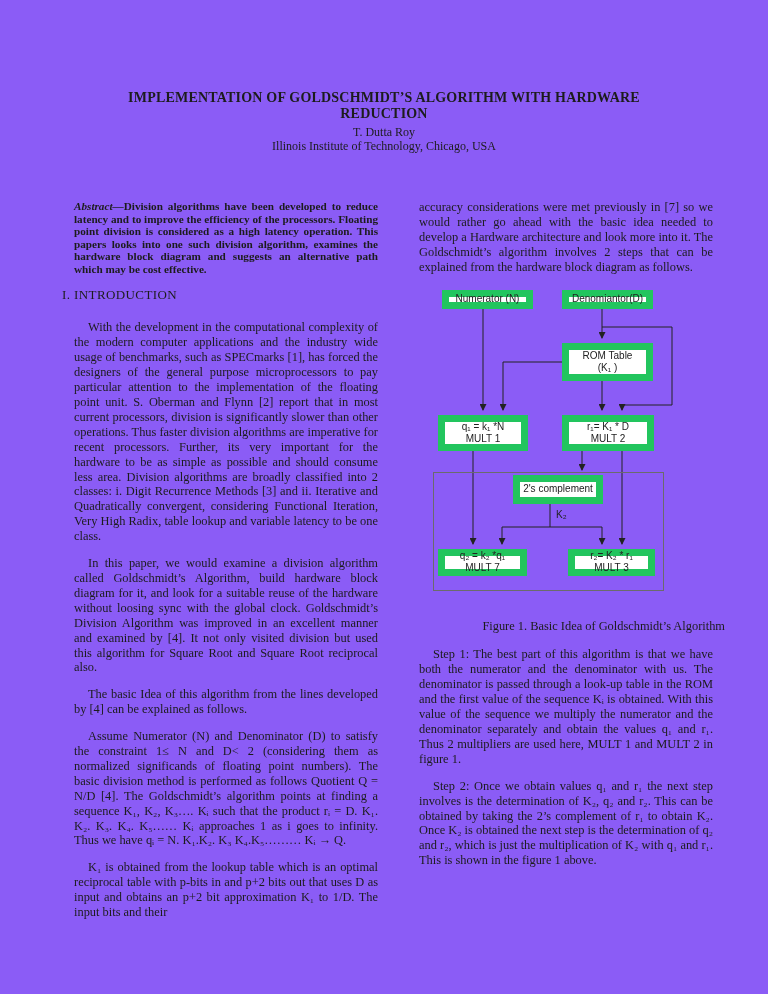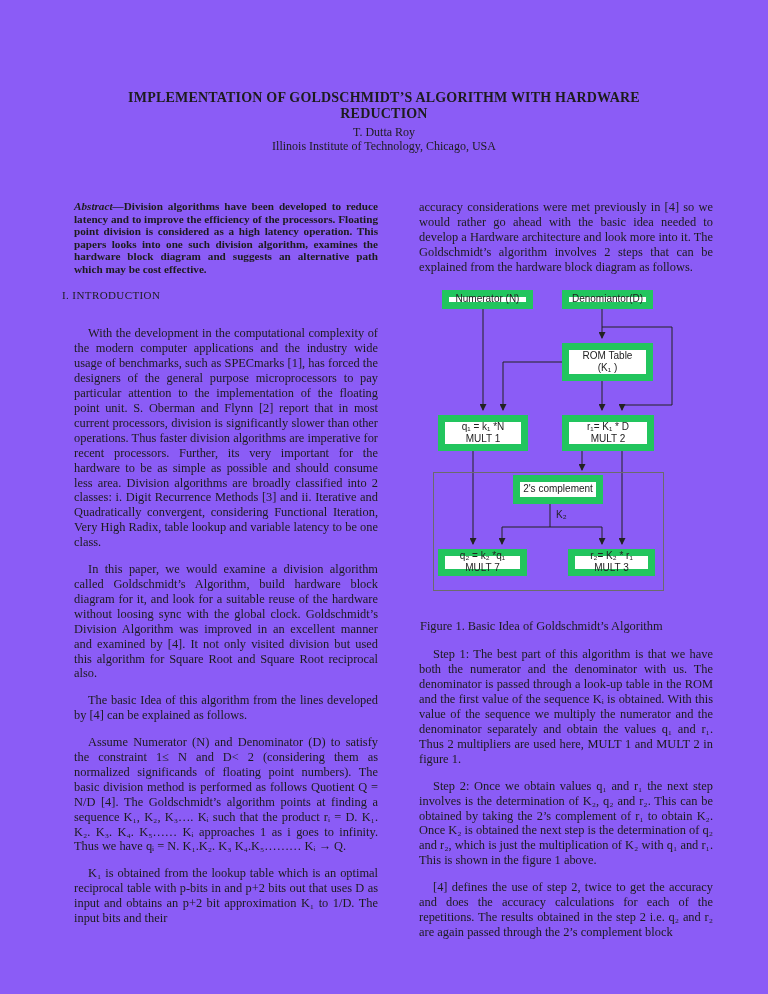"accuracy considerations were met" p { text: 4 -> 7 }
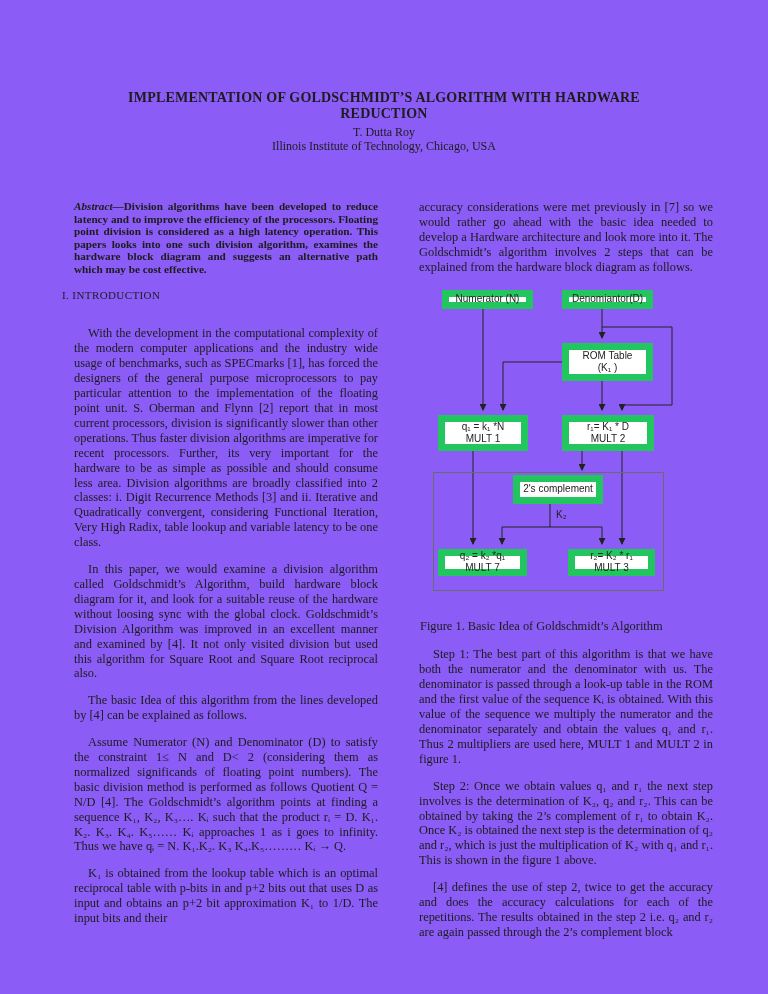"I. INTRODUCTION" .section-heading { font-size: 11px -> 13px; margin: 11px 0 24px 0 -> 11px 0 18px 0 }
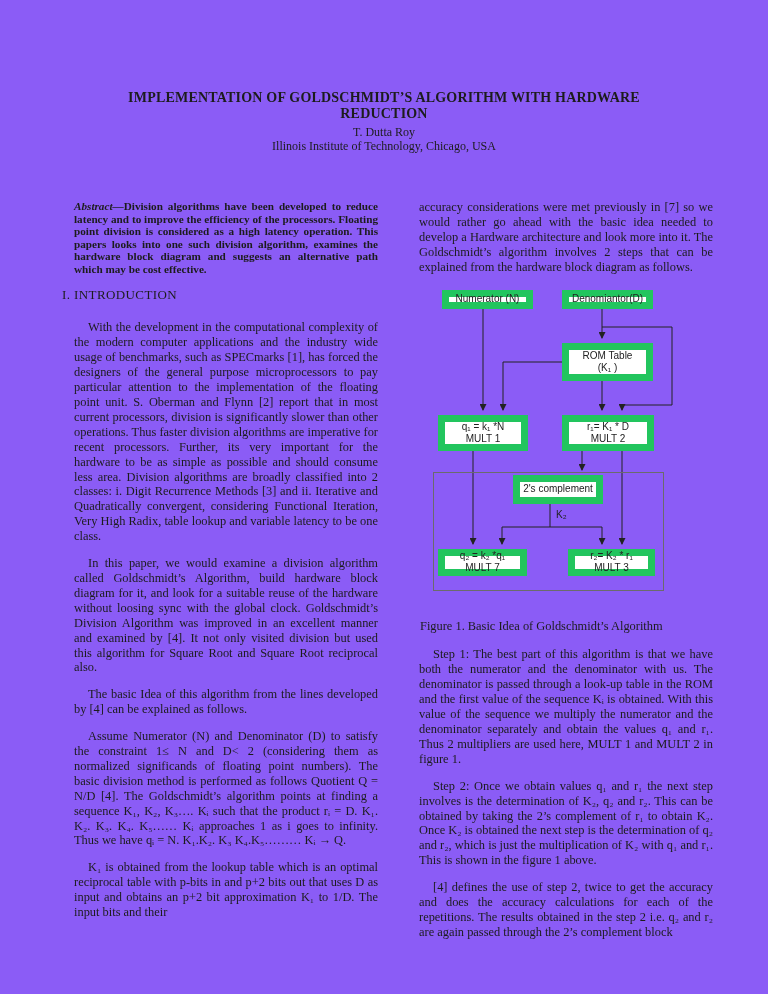"Figure 1. Basic Idea of" .fig-caption { text-align: left -> right }
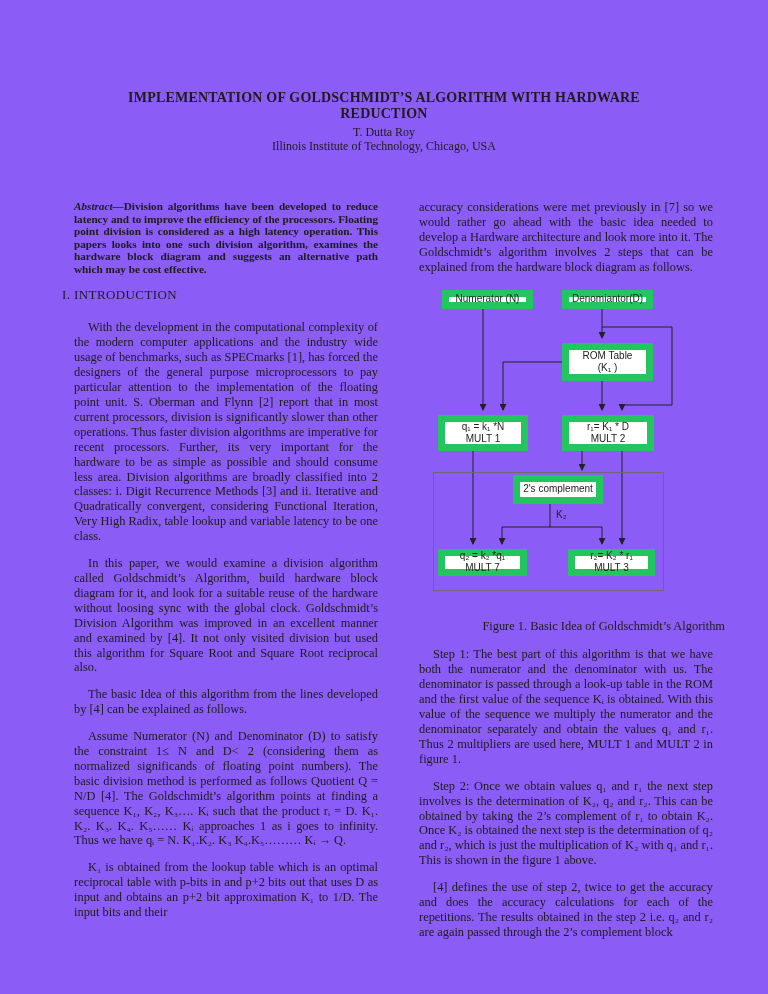"[4] defines the use of" p.indent { html: <p>[4] defines the use of step 2, twice to get the accuracy and does the accuracy calculations for each of the repetitions. The results obtained in the step 2 i.e. q₂ and r₂ are again passed through the 2’s complement block</p> -> none }
